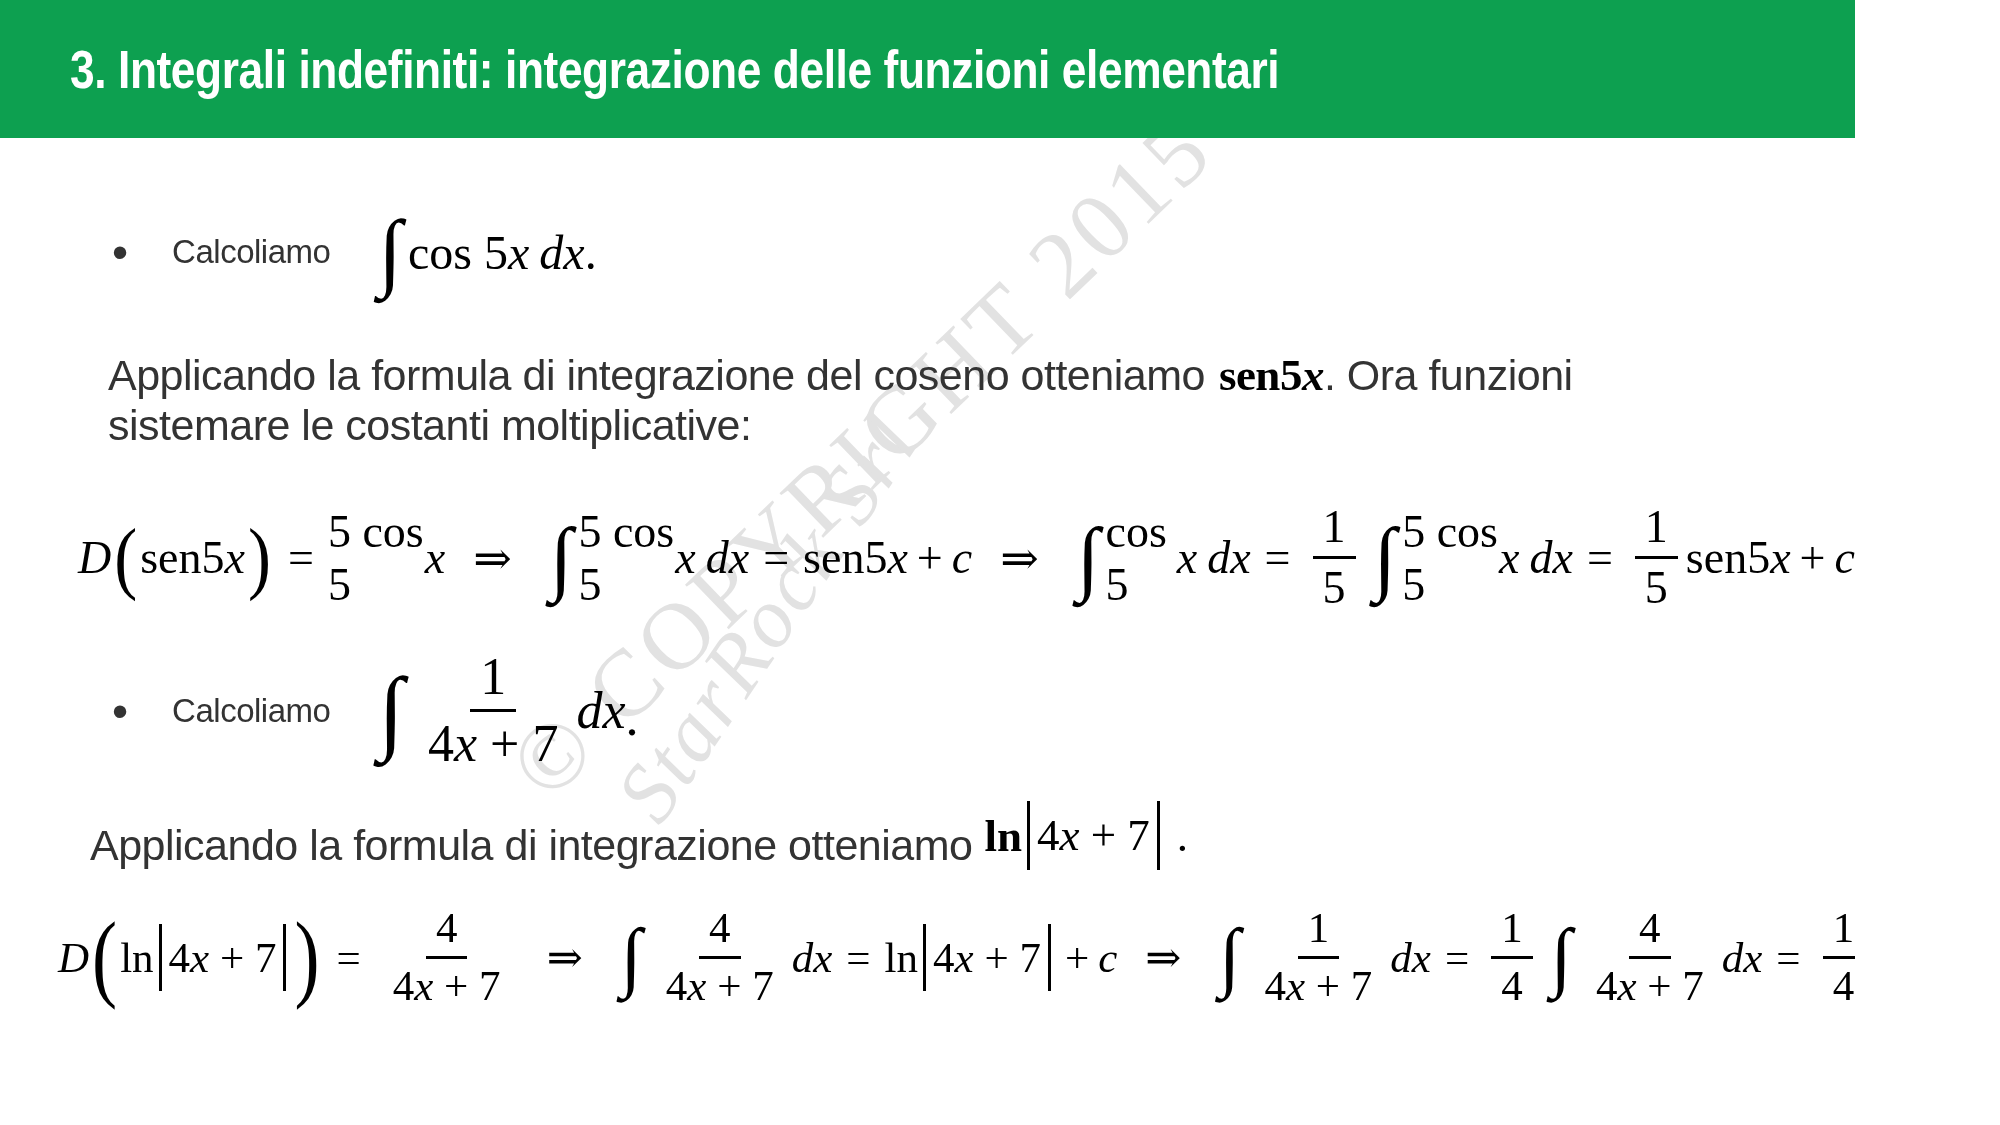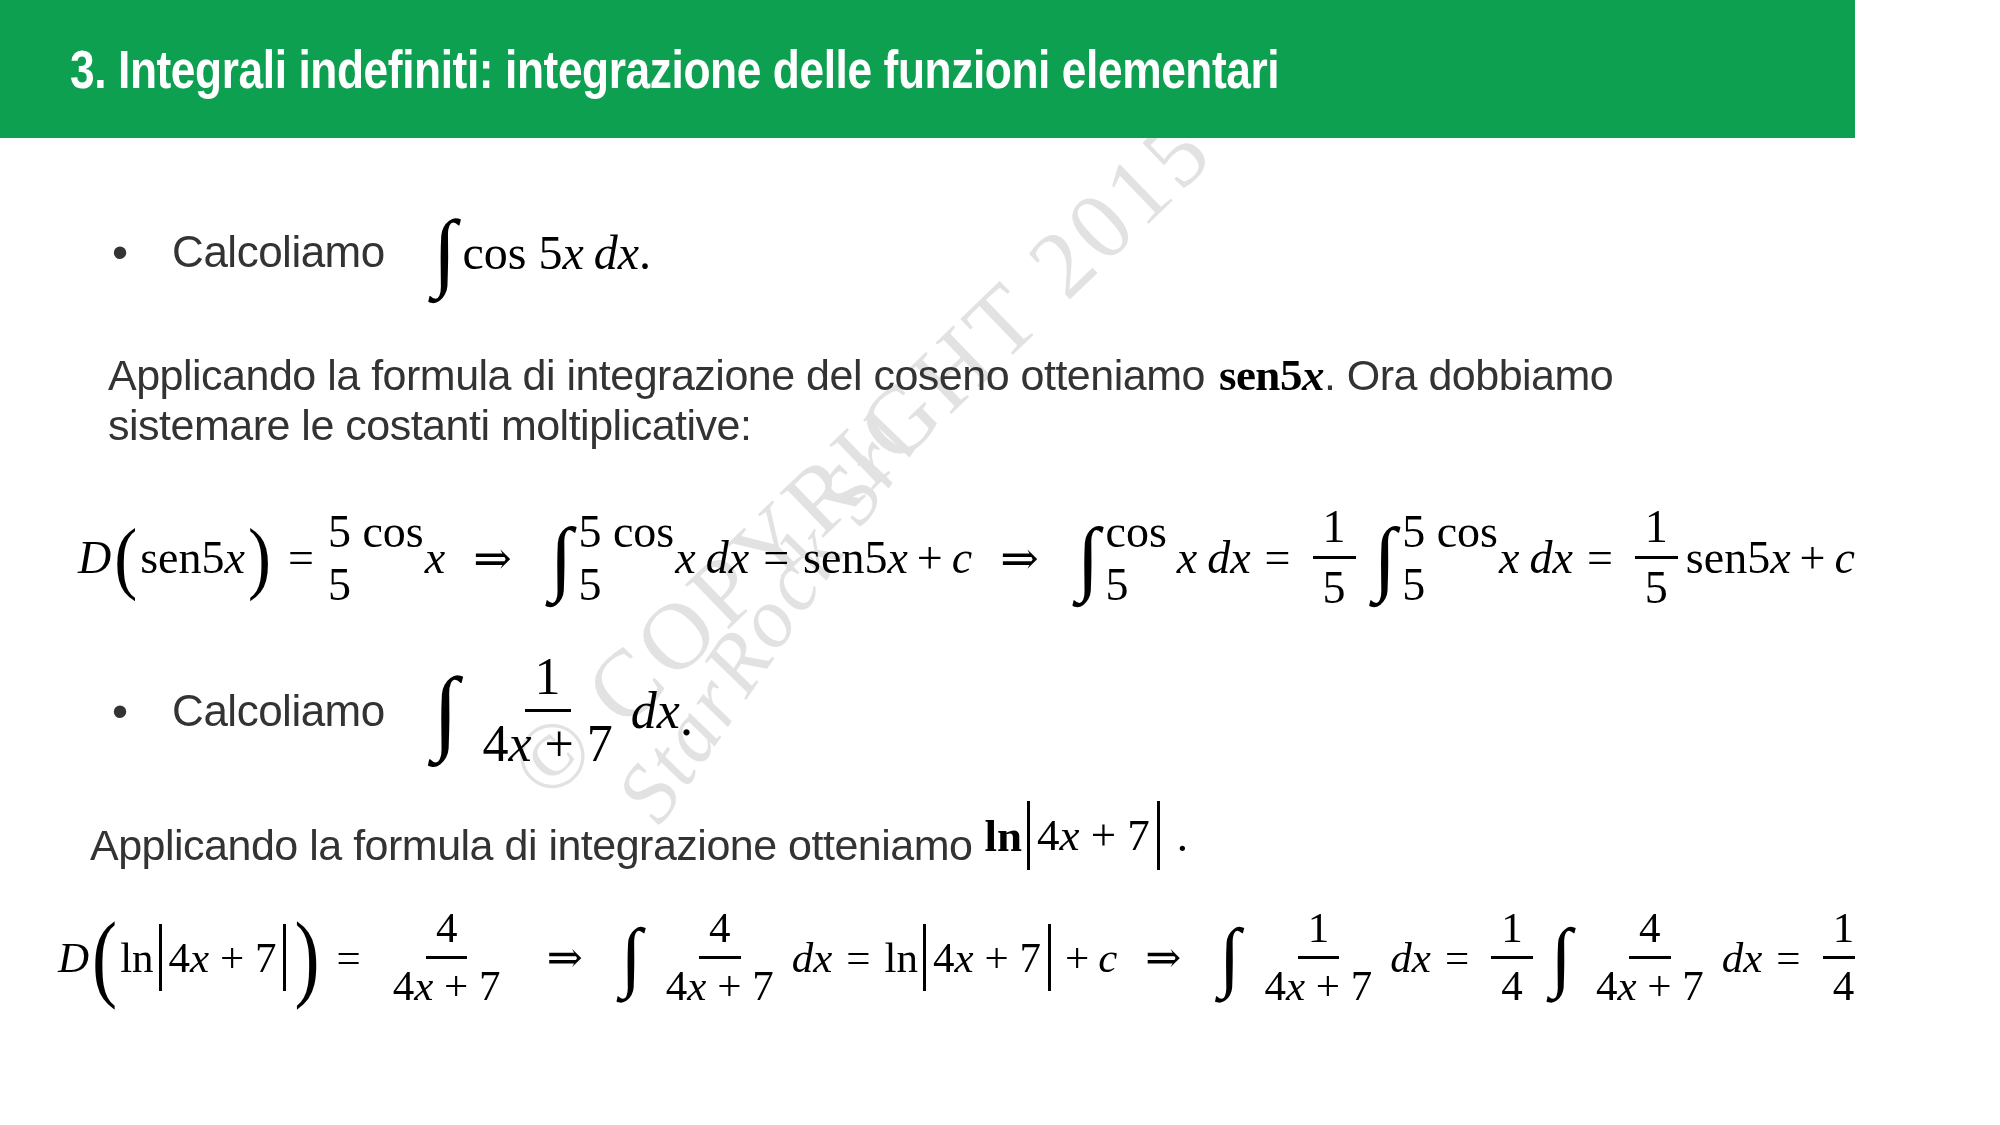"Calcoliamo" .blabel { font-size: 44px -> 33px }
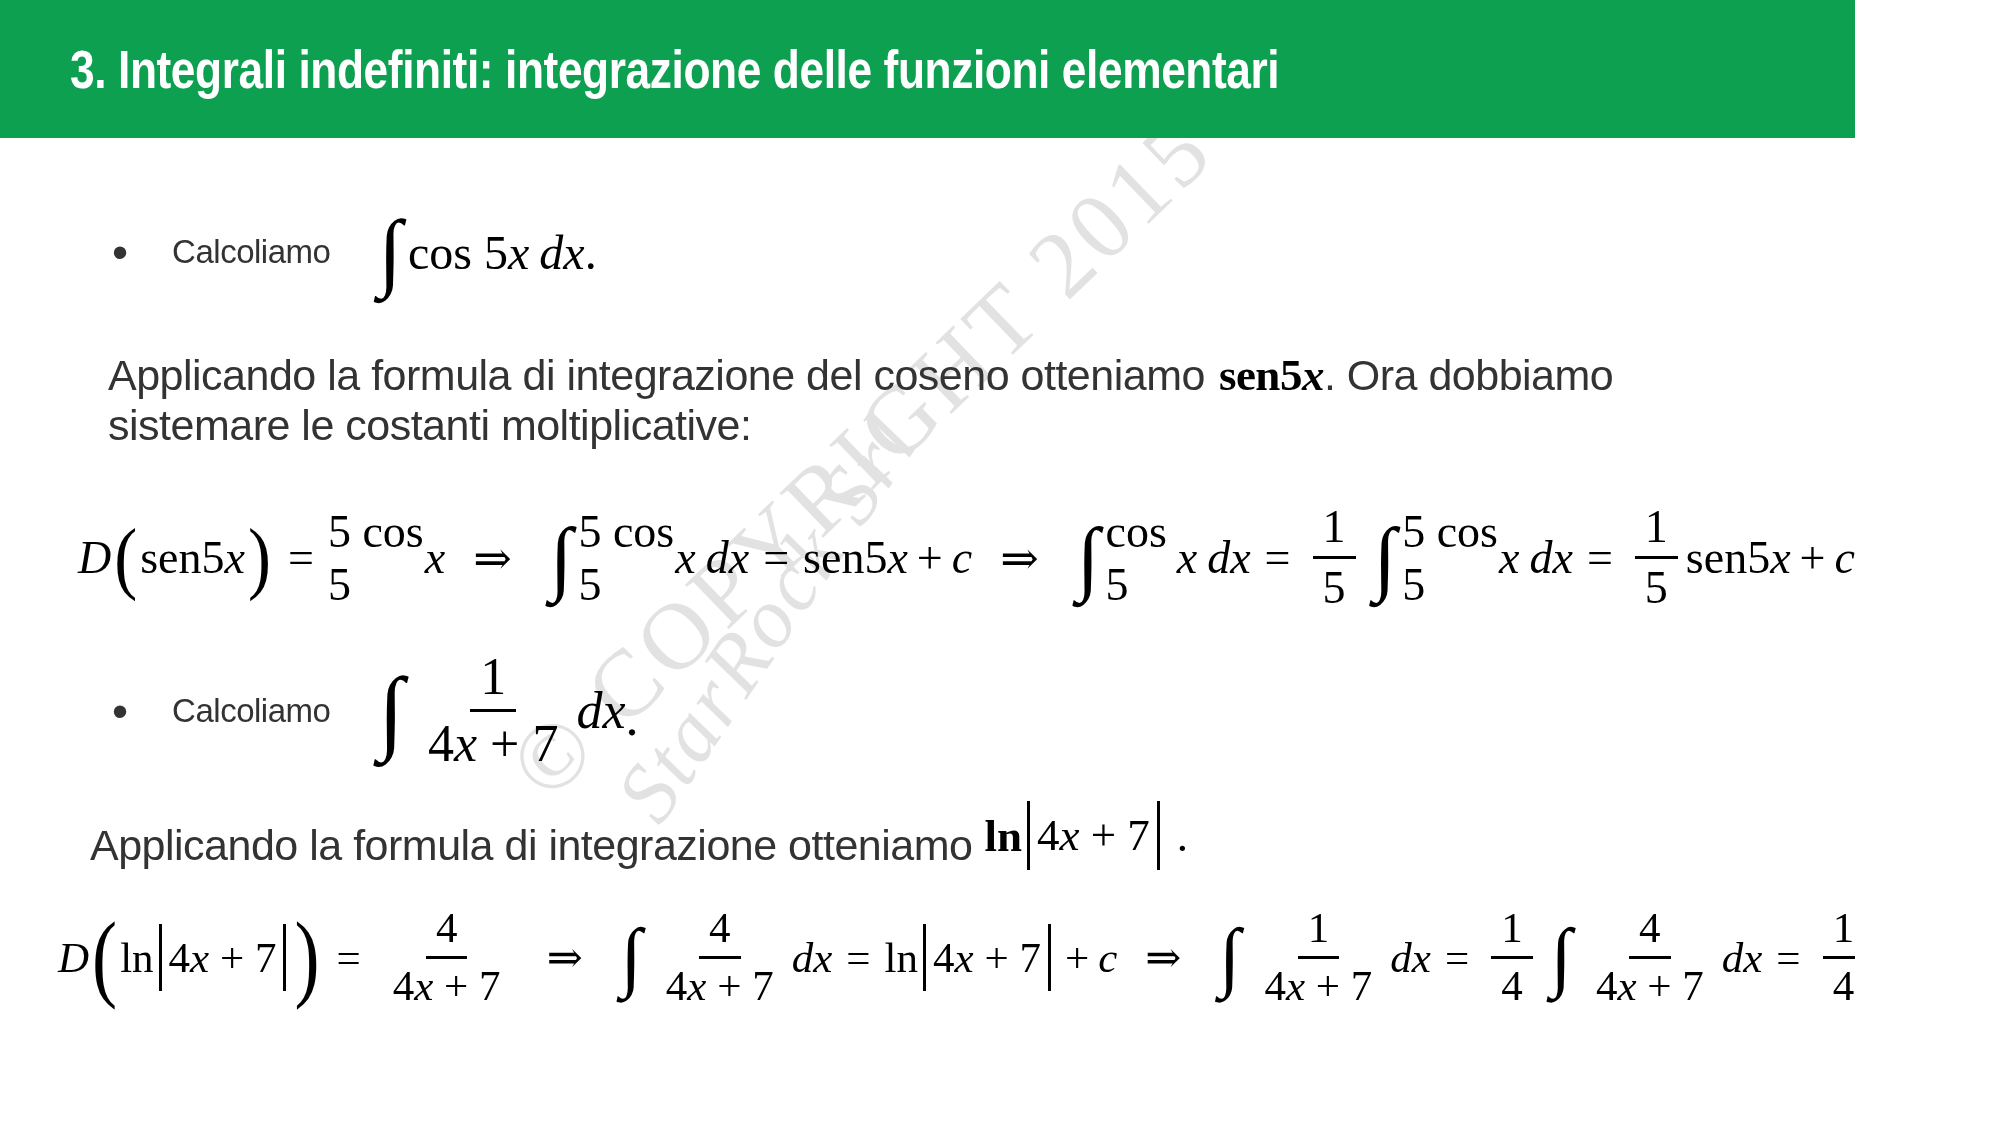". Ora dobbiamo" span { text: dobbiamo -> funzioni }
